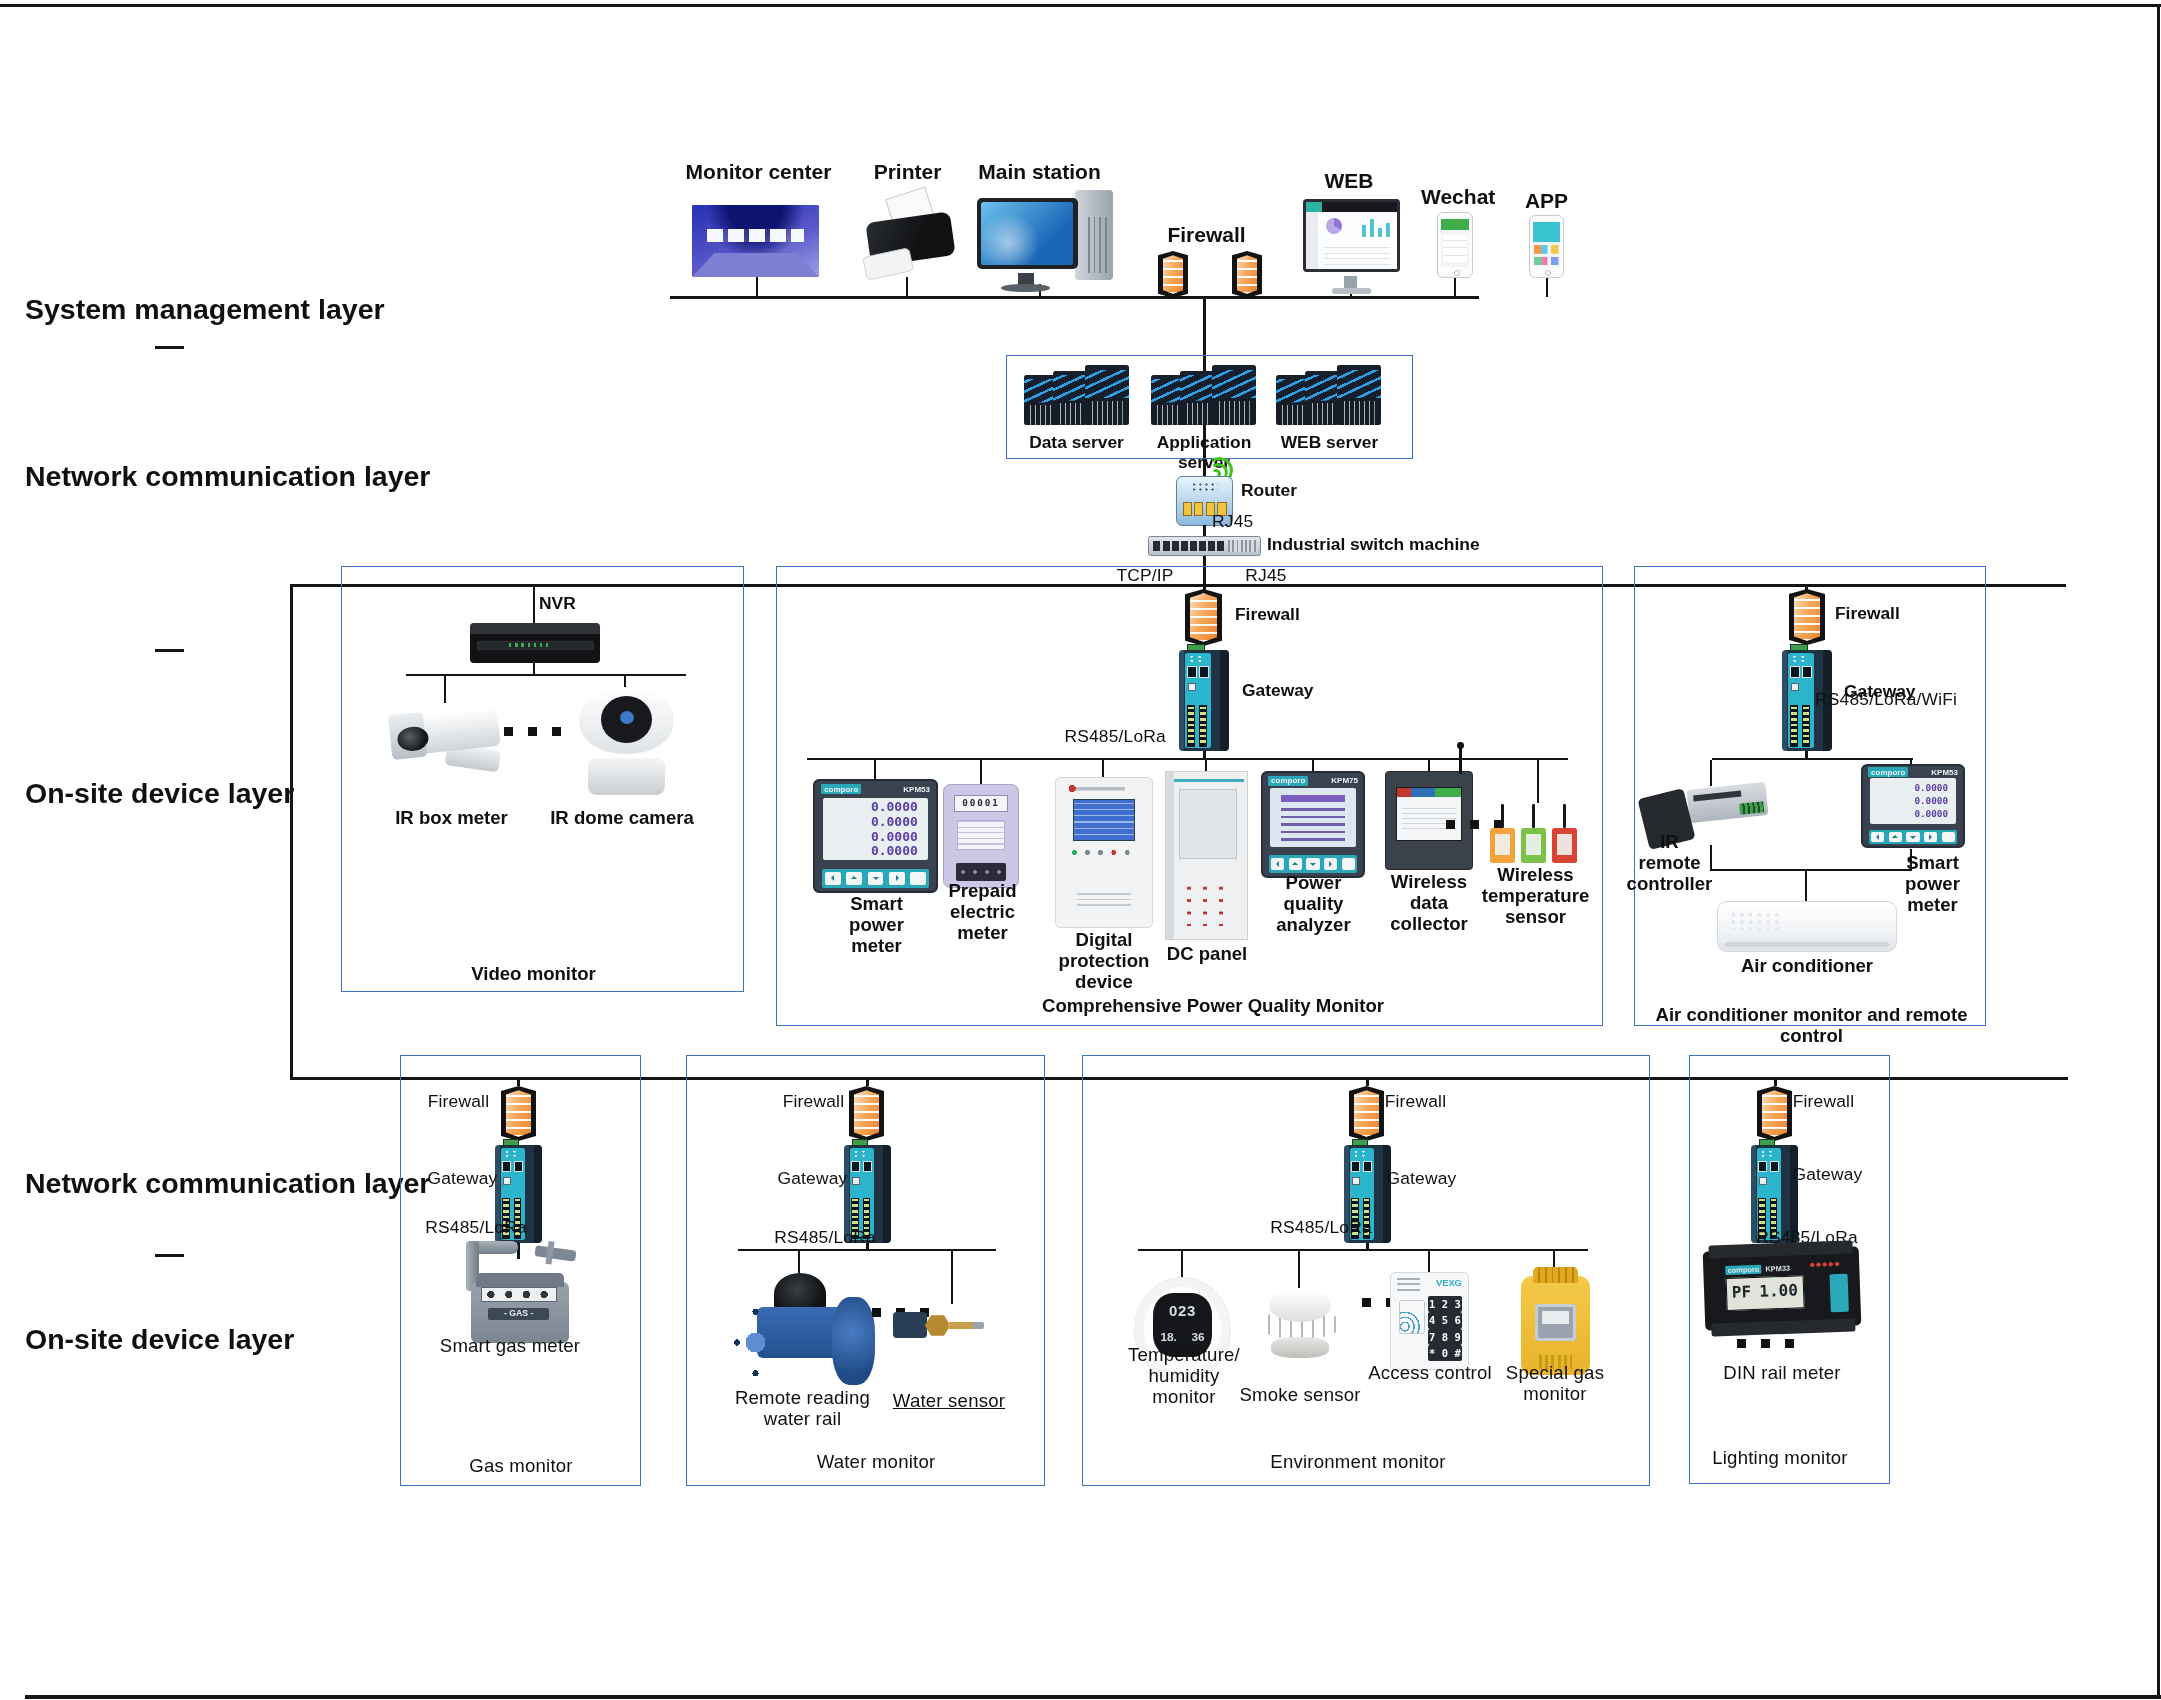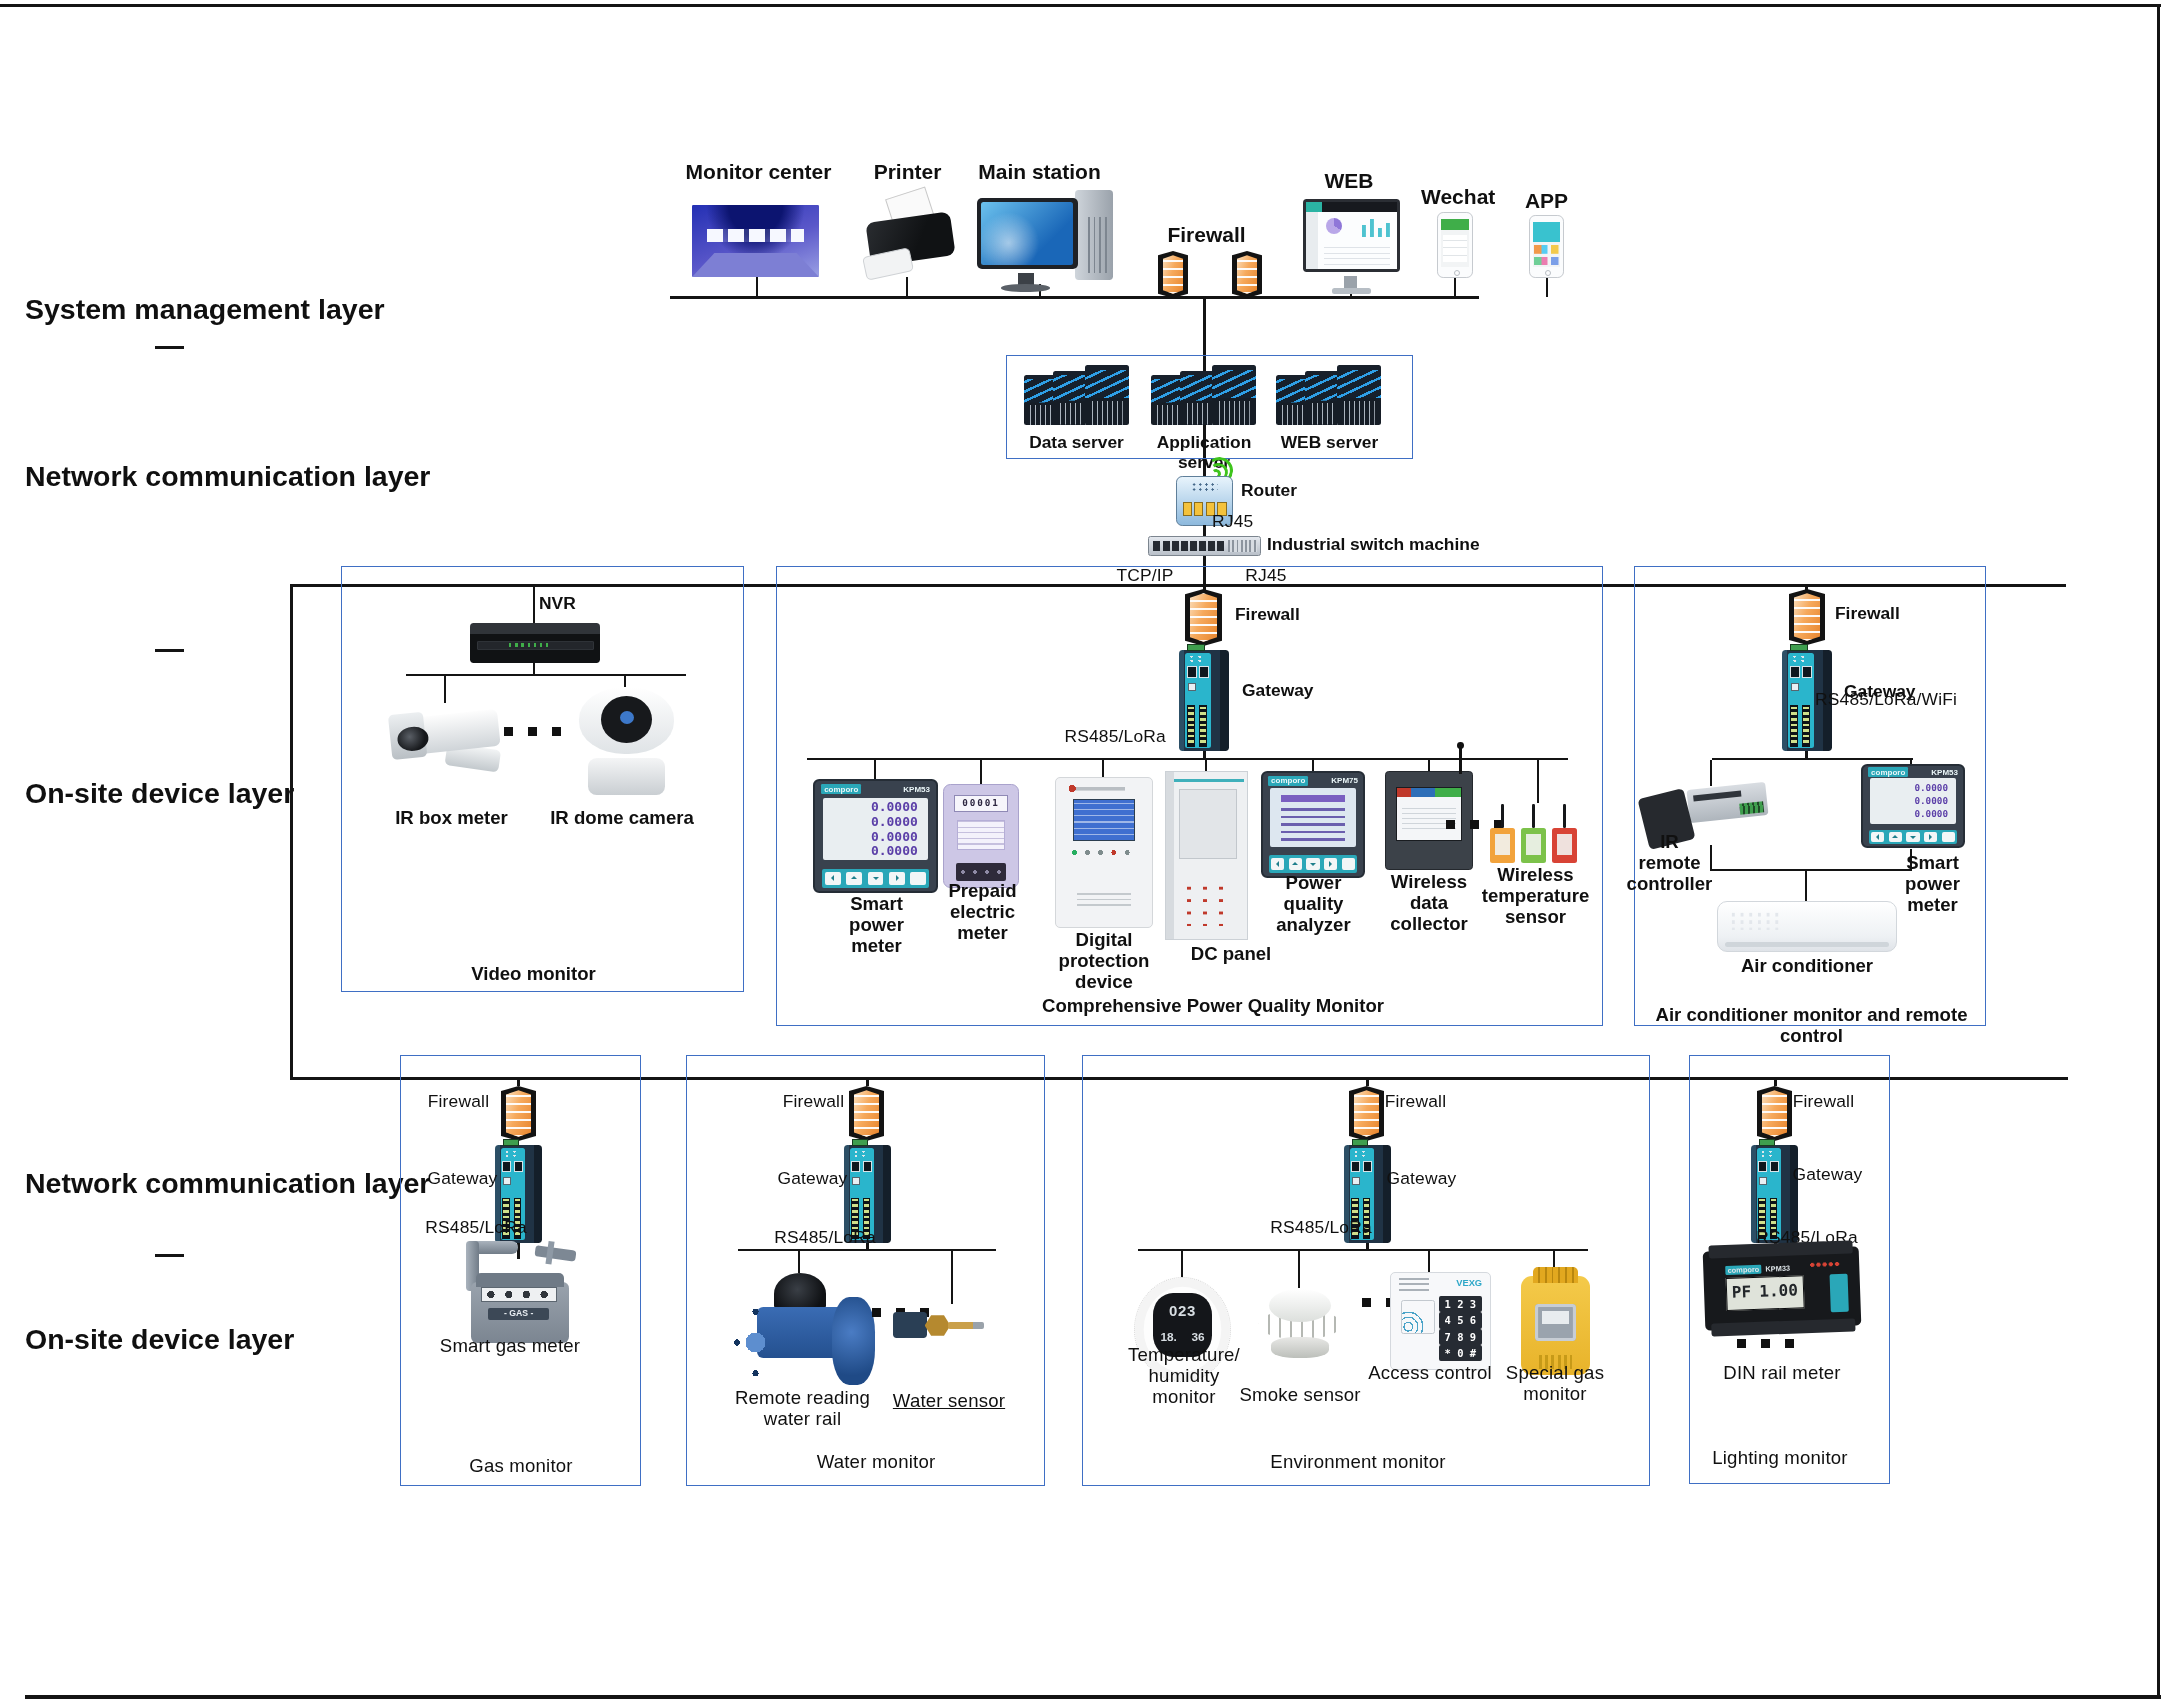"DC panel" div.lbl { margin-left: 24px -> none }
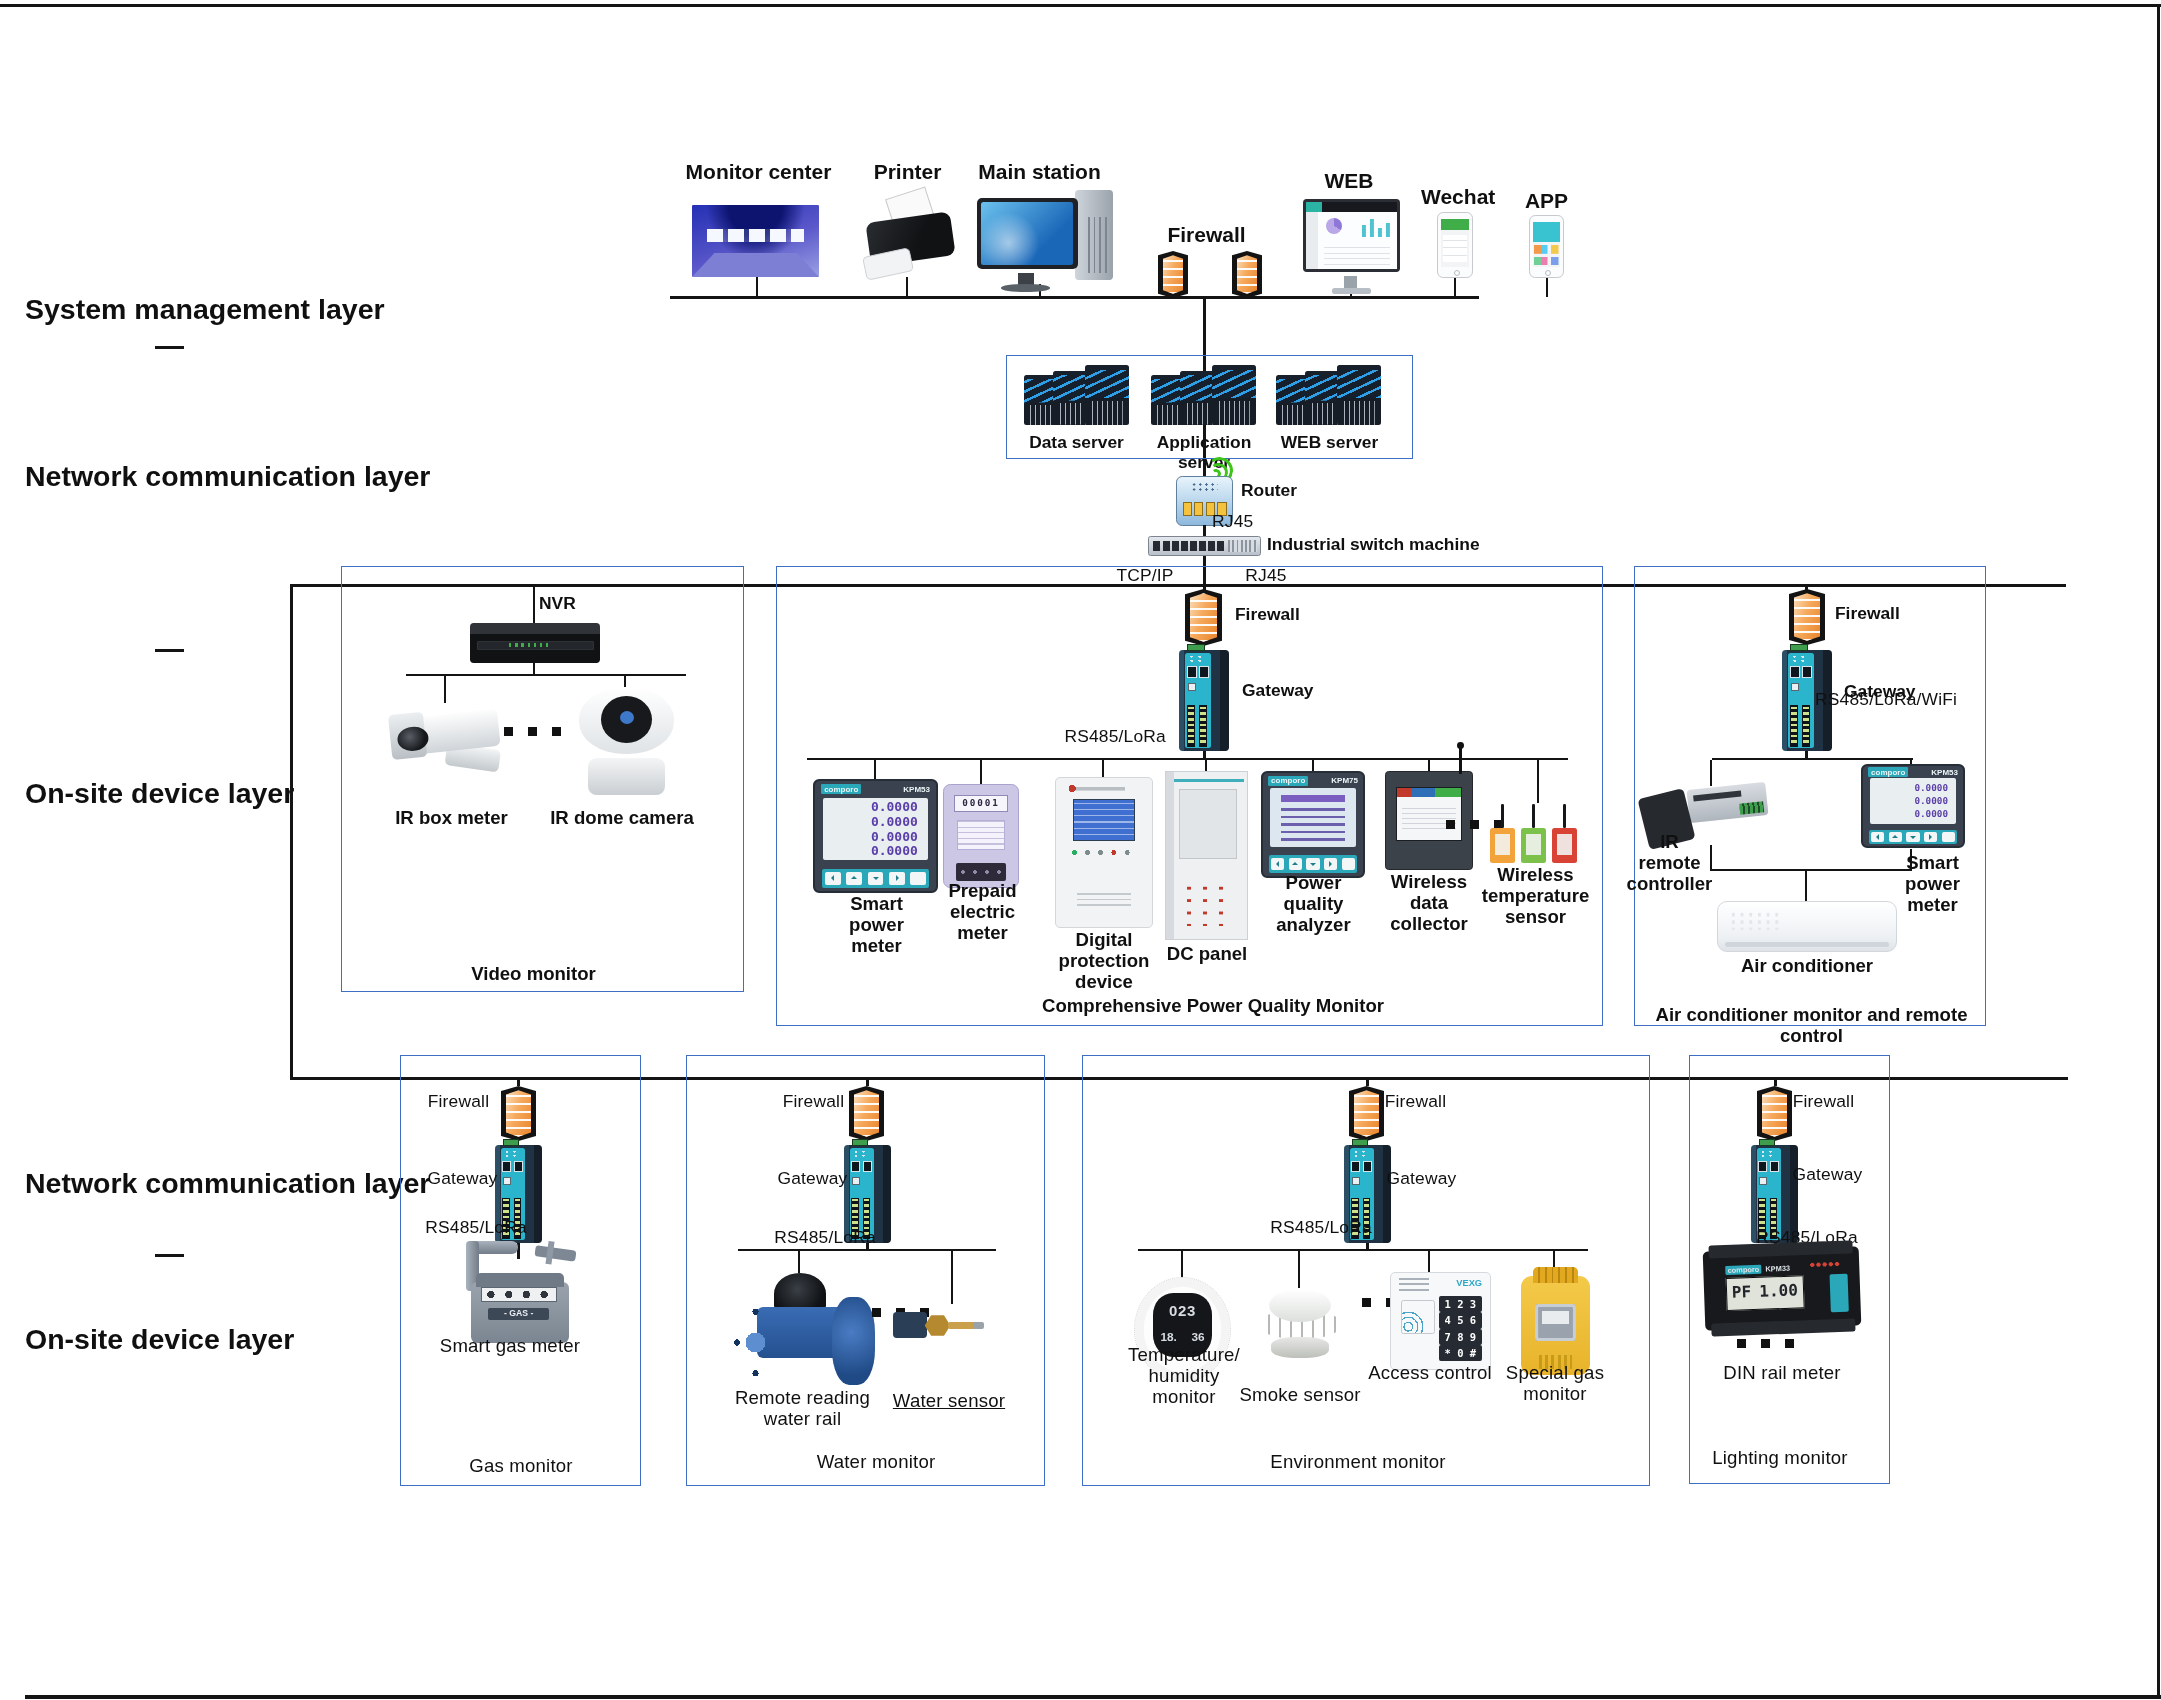"VEXG" div.acc { width: 101px -> 79px }
